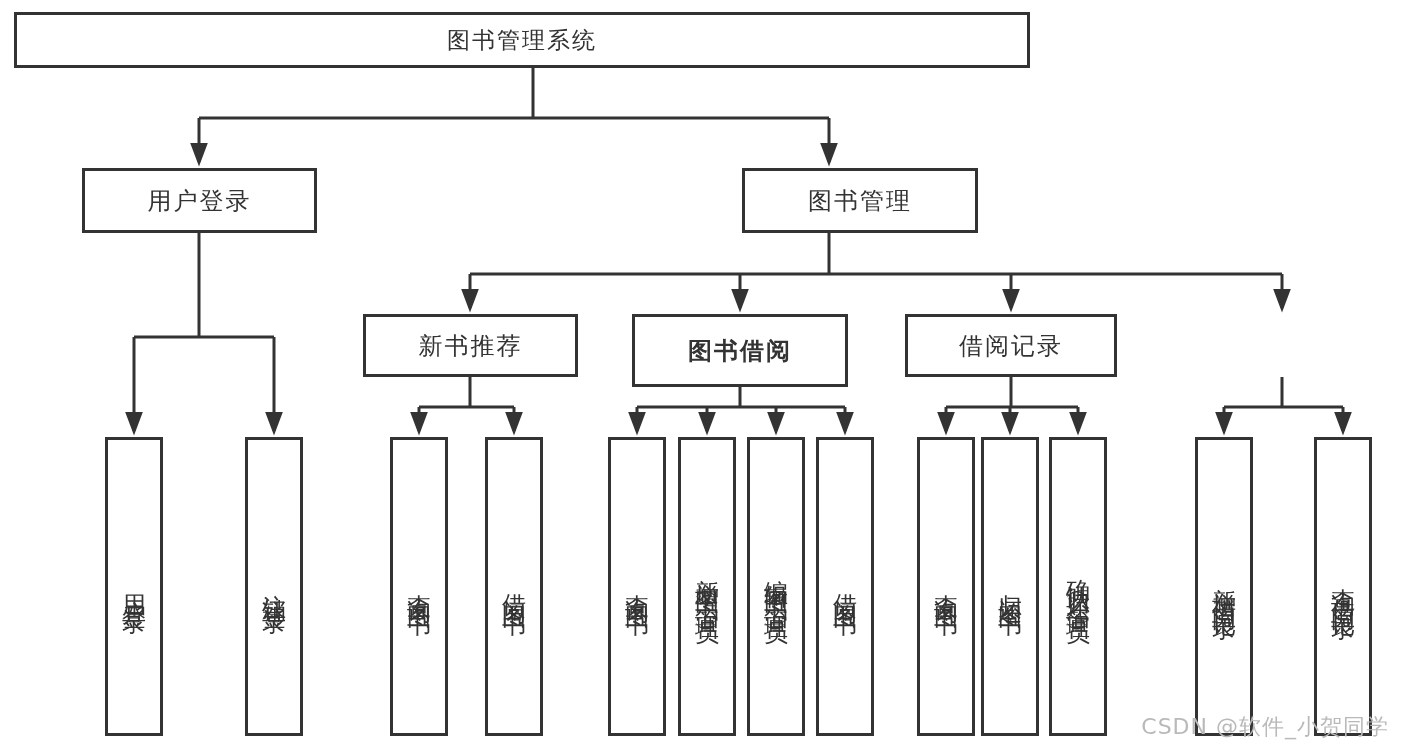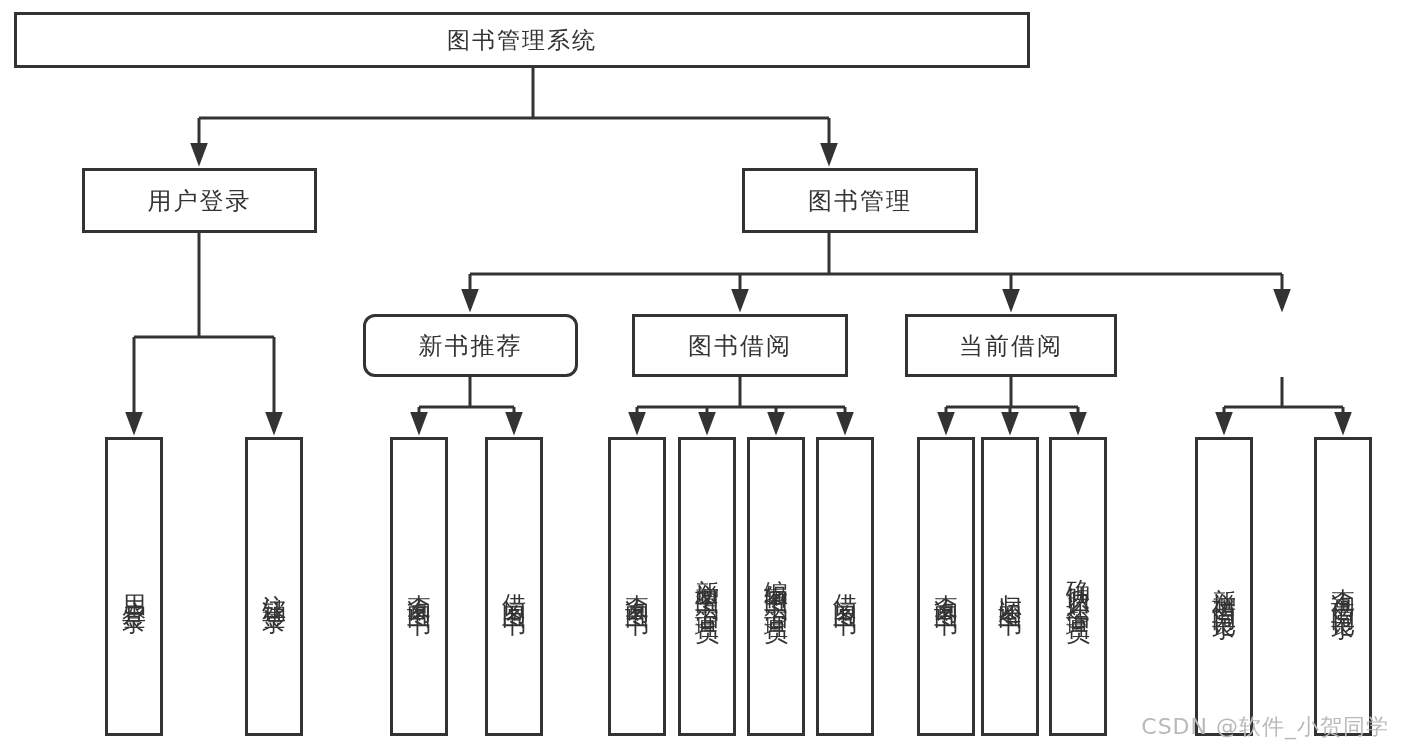"新书推荐" .n-rec { border-radius: 12px -> none }
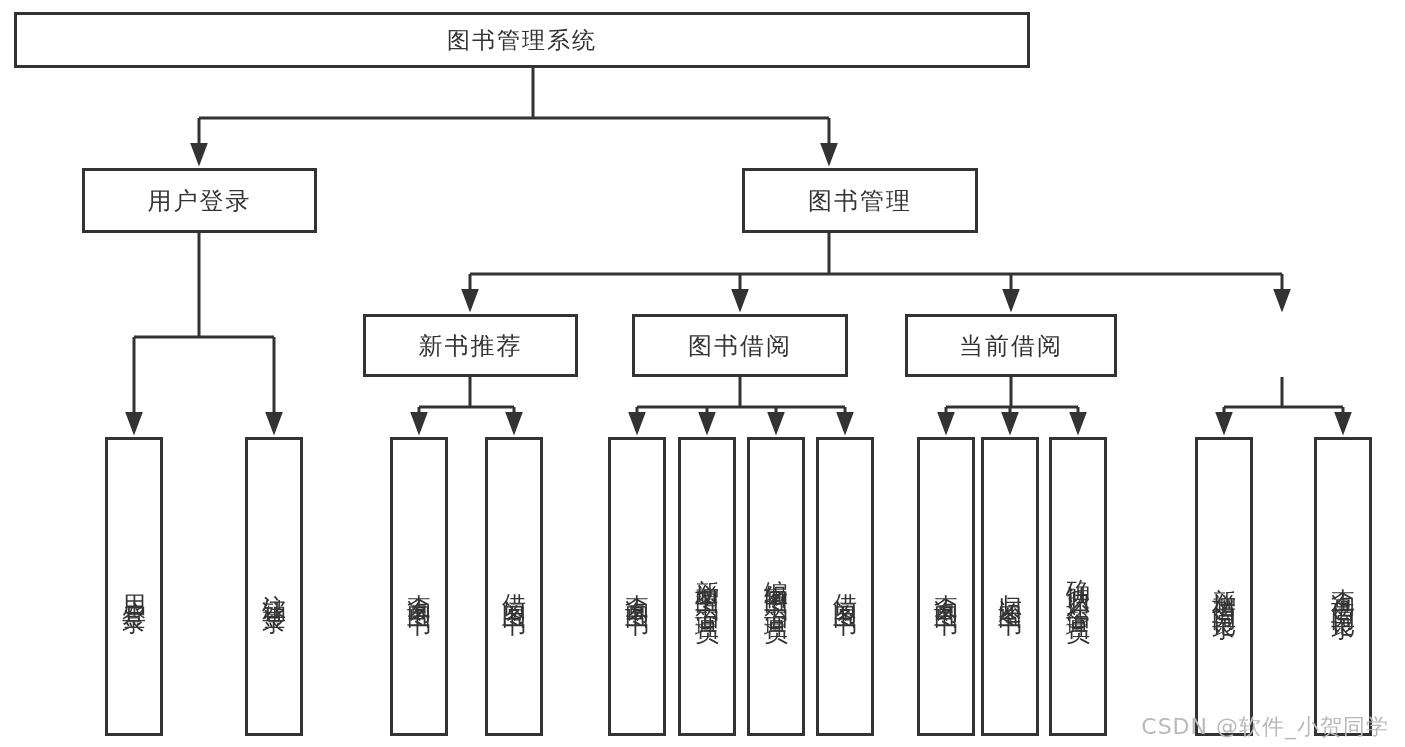"图书借阅" .n-bor { font-weight: none -> bold; height: 63px -> 73px }
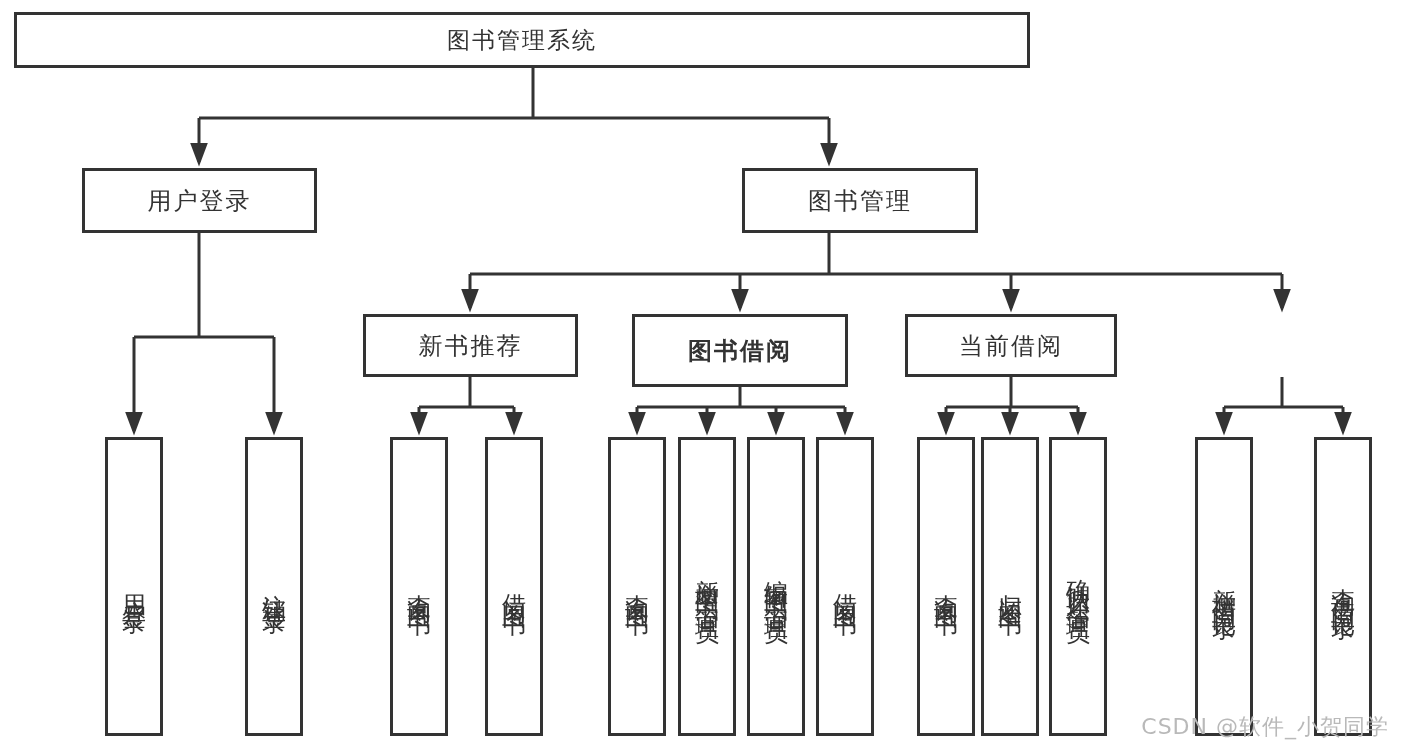"当前借阅" div.node { text: 当前借阅 -> 借阅记录 }
